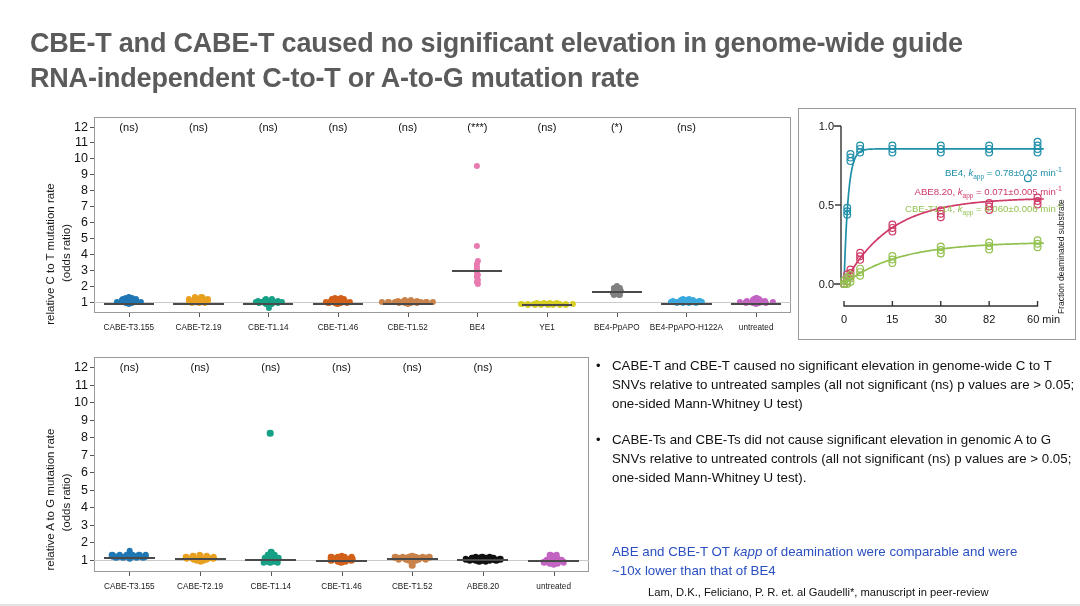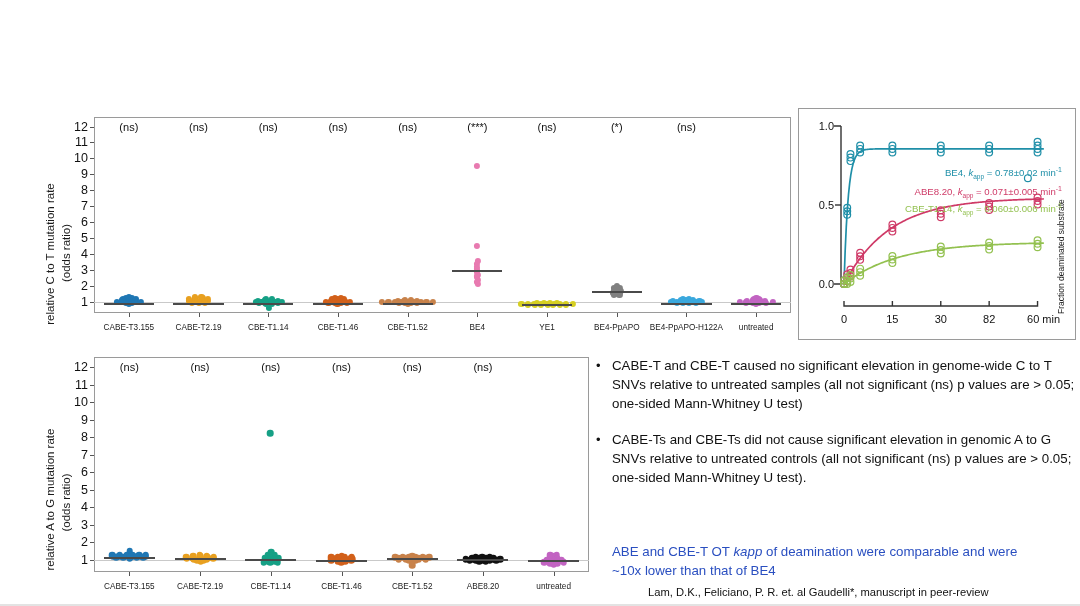"CBE-T and CABE-T caused no" div.title { html: none -> <div>CBE-T and CABE-T caused no significant elevation in genome-wide guide RNA-independent C-to-T or A-to-G mutation rate</div> }
